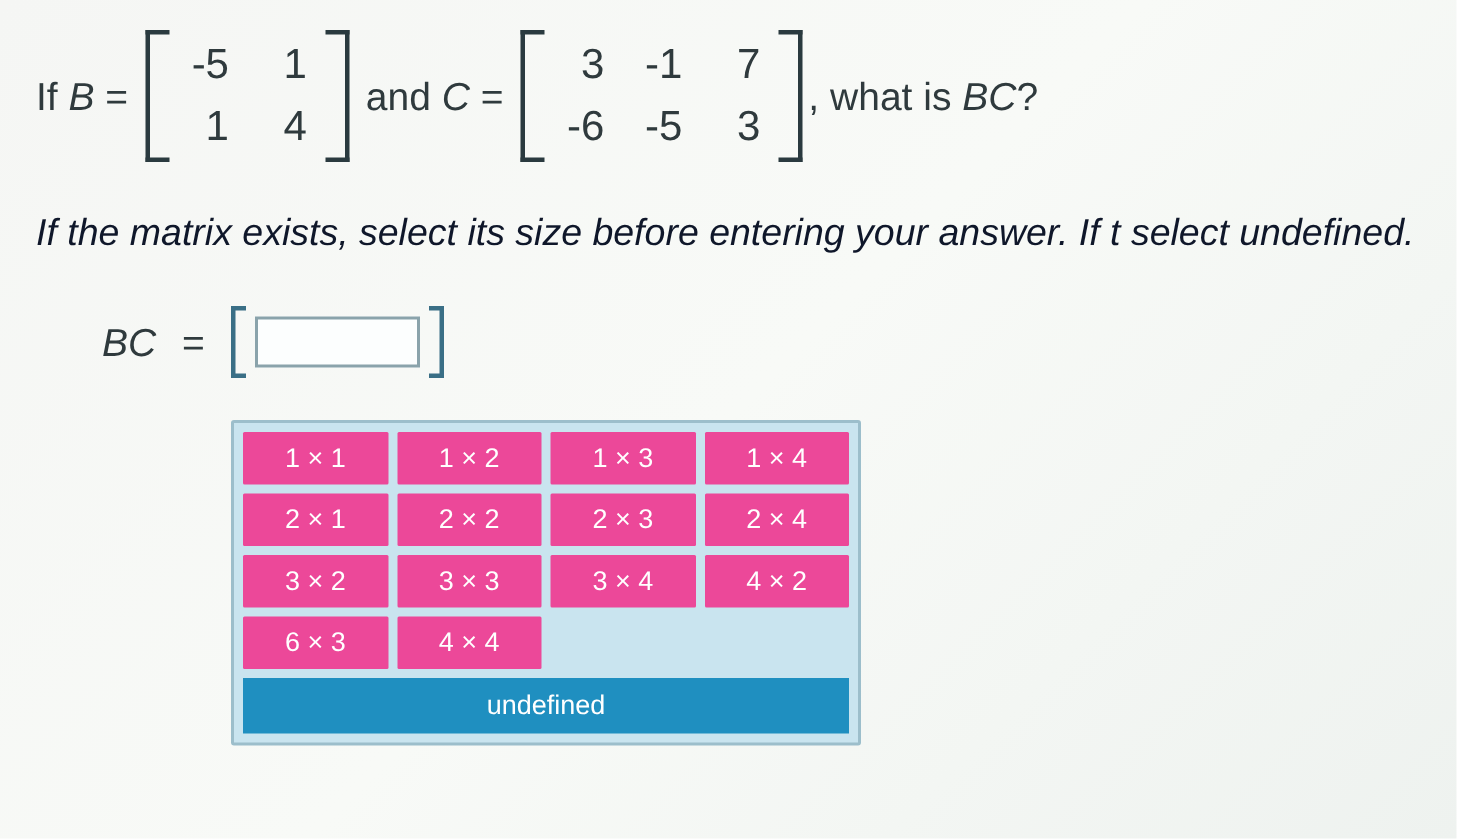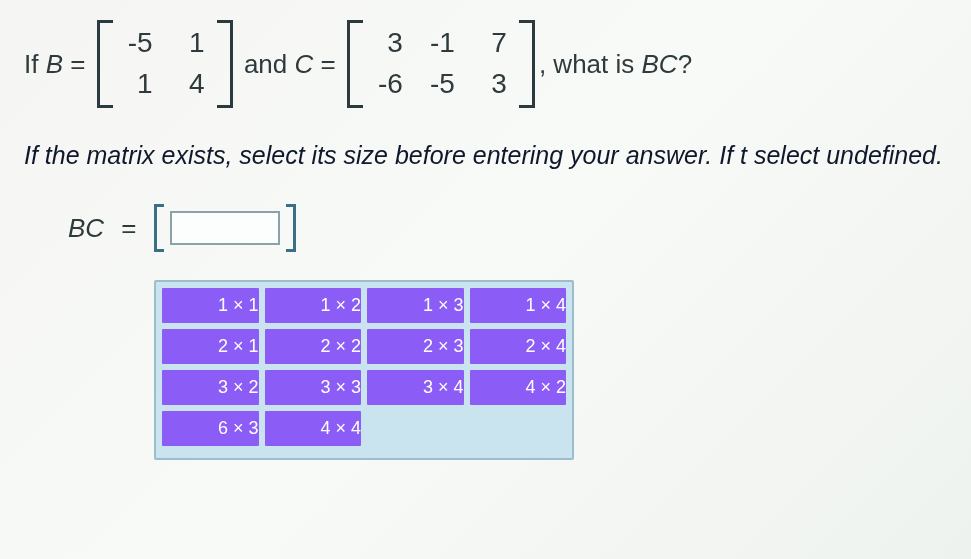"1 × 1" .size-btn { background: #8b5cf6 -> #ec4899; text-align: right -> center }
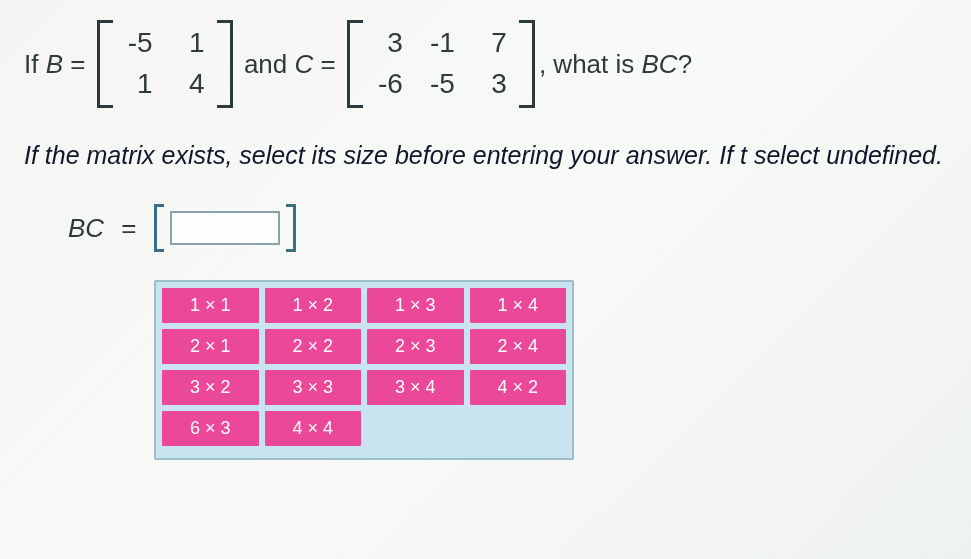"undefined" button.undef-btn { html: none -> <button>undefined</button> }
